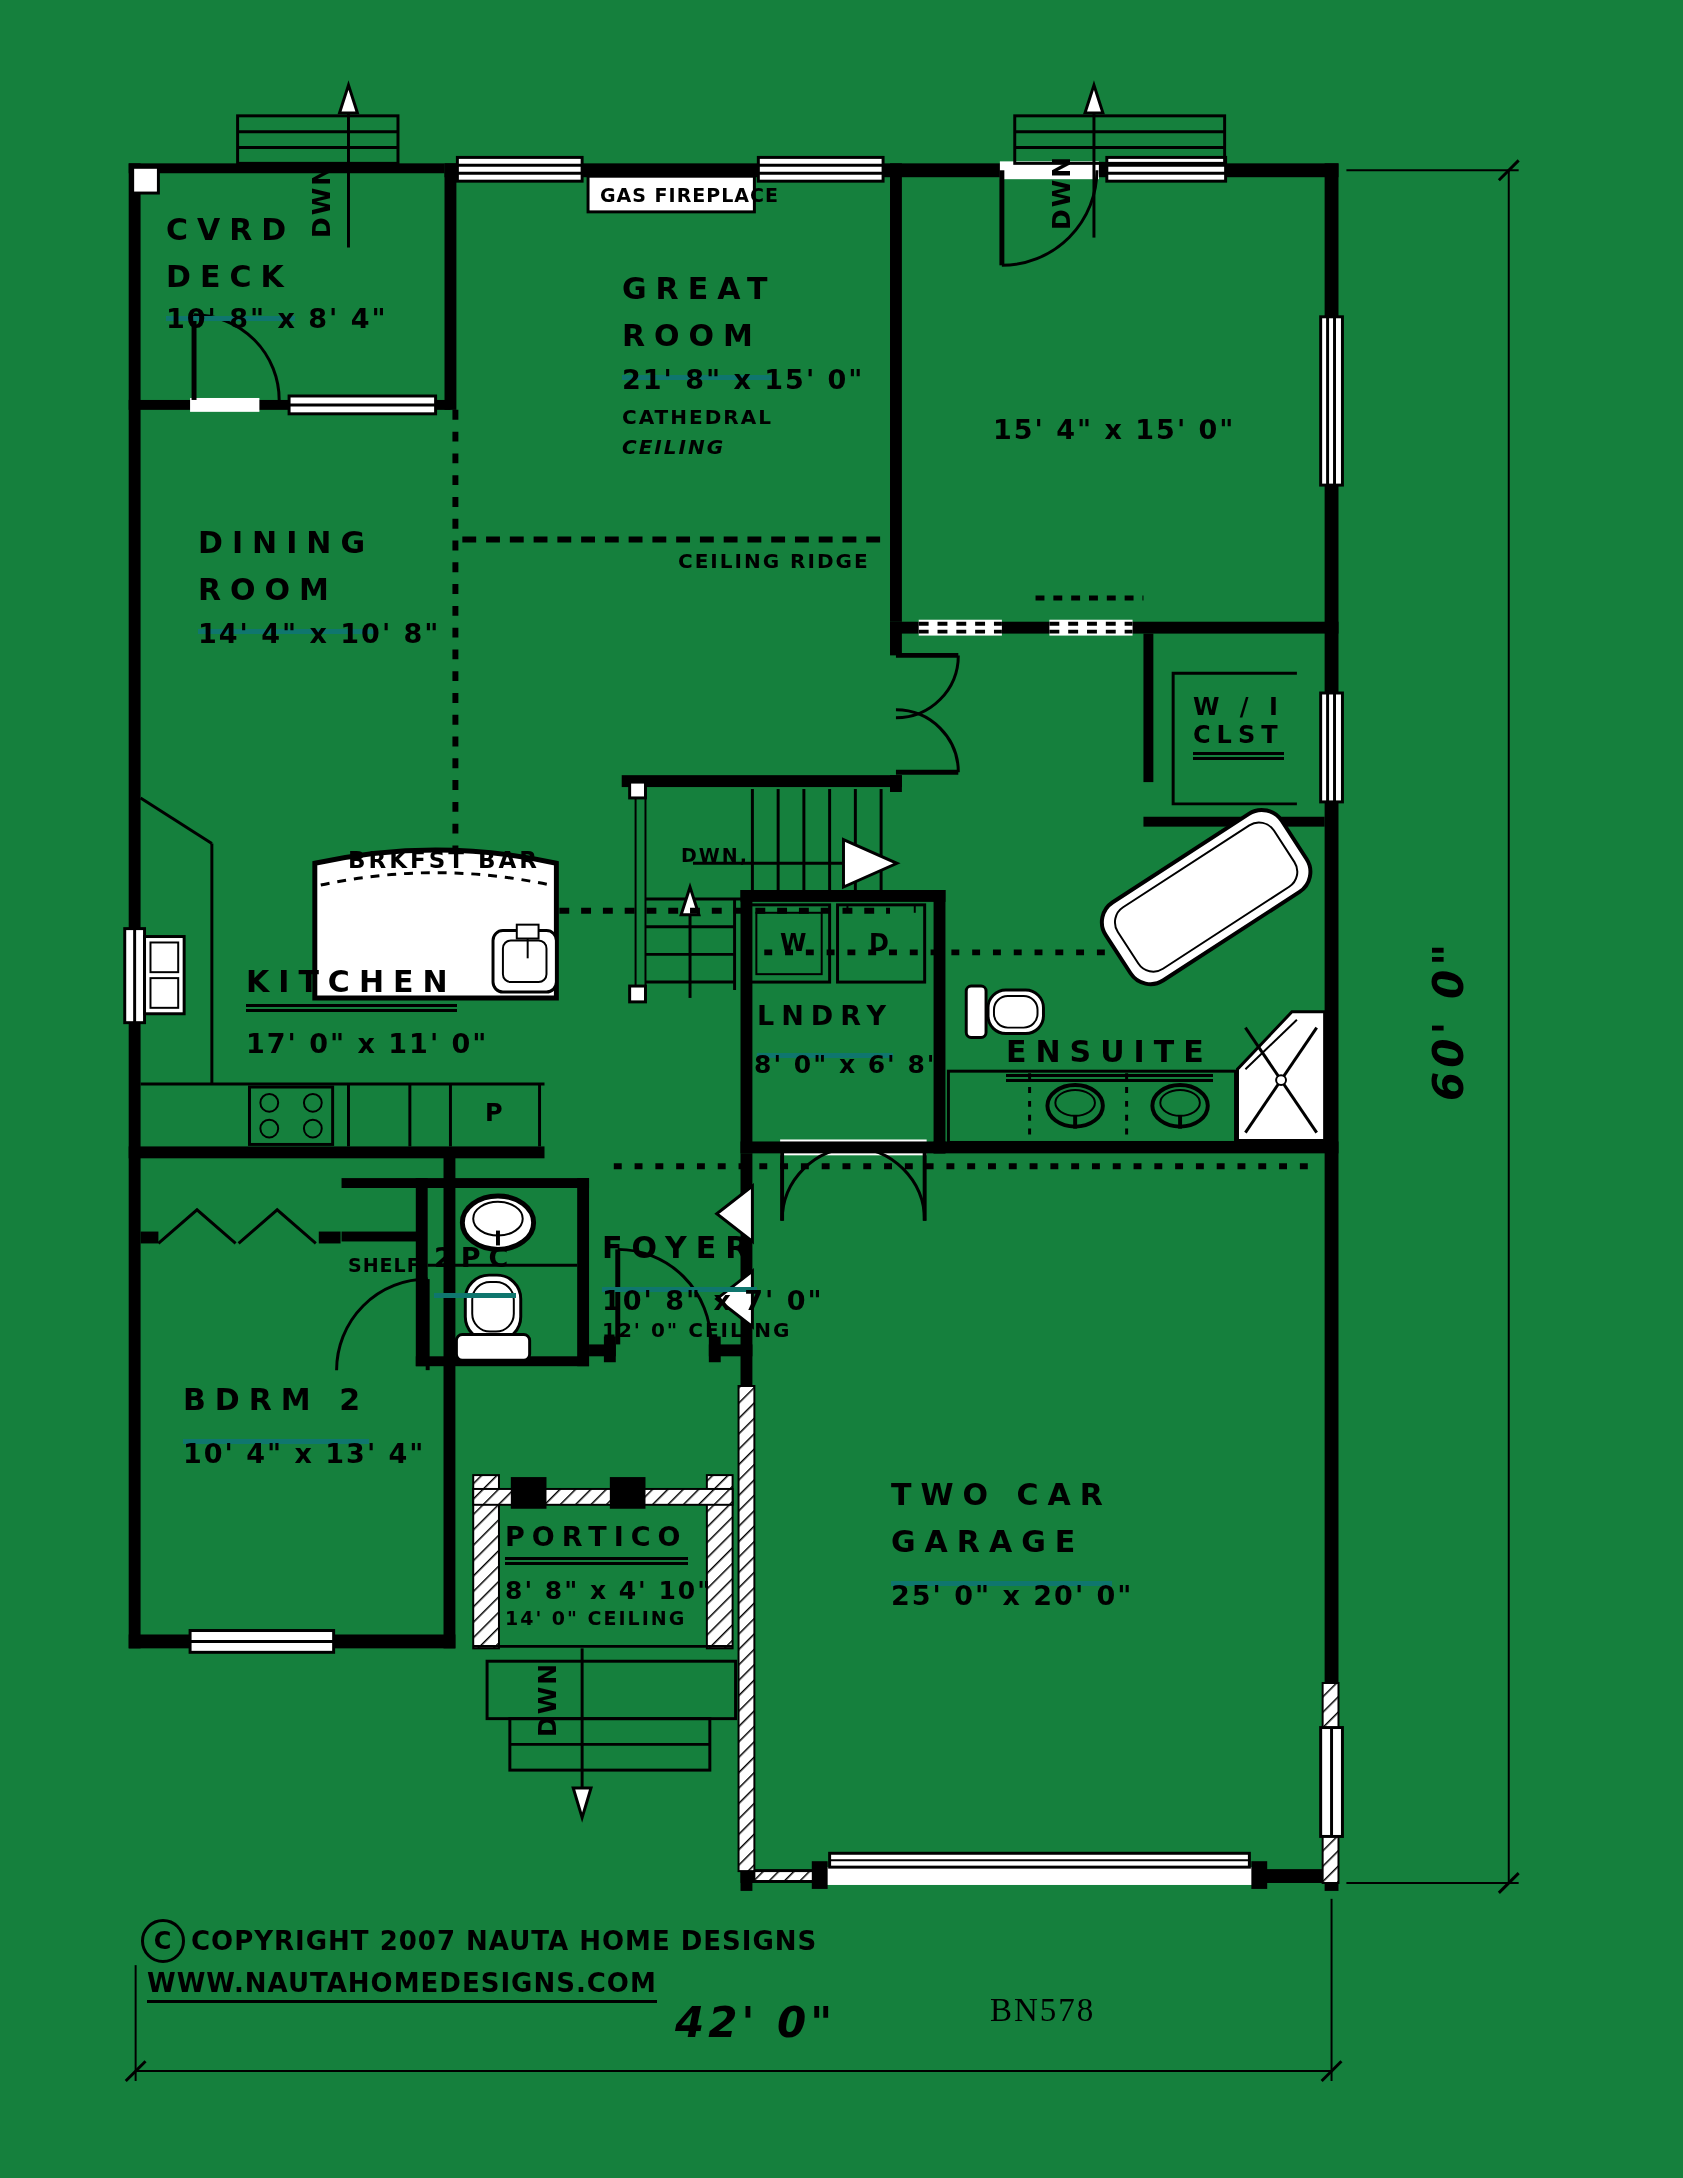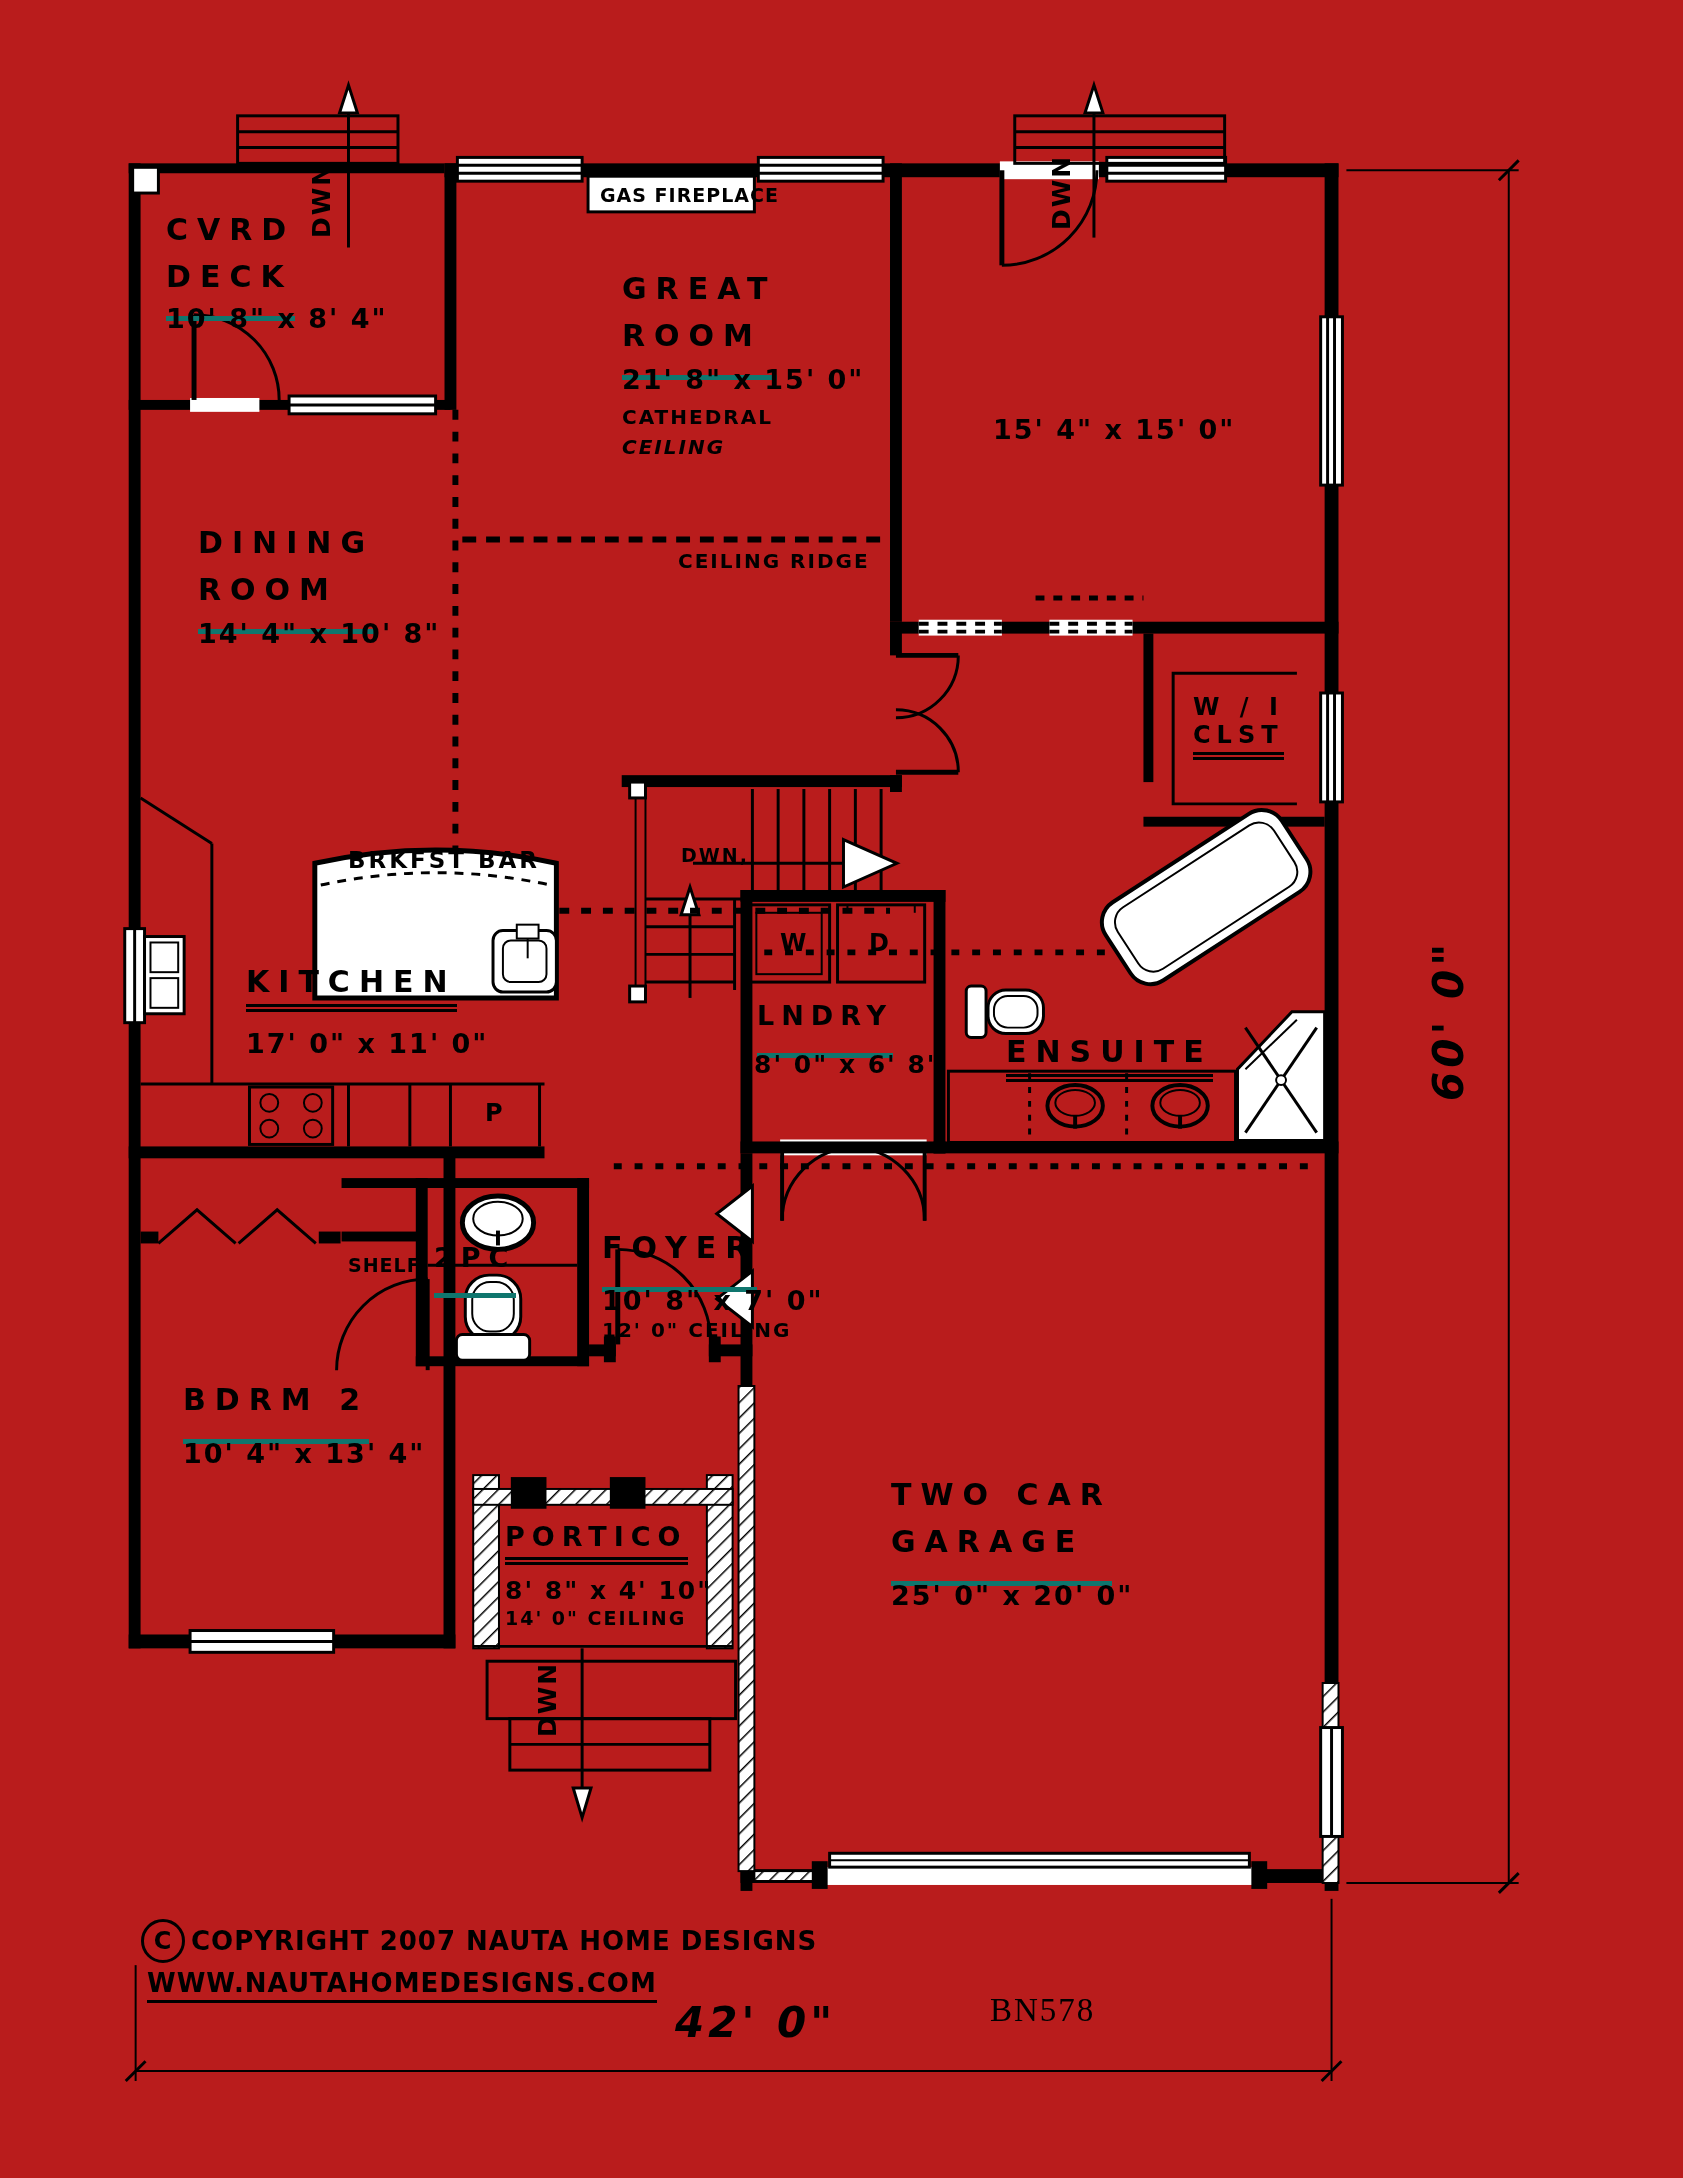"GAS FIREPLACE" #canvas { background: #b91c1c -> #15803d }
